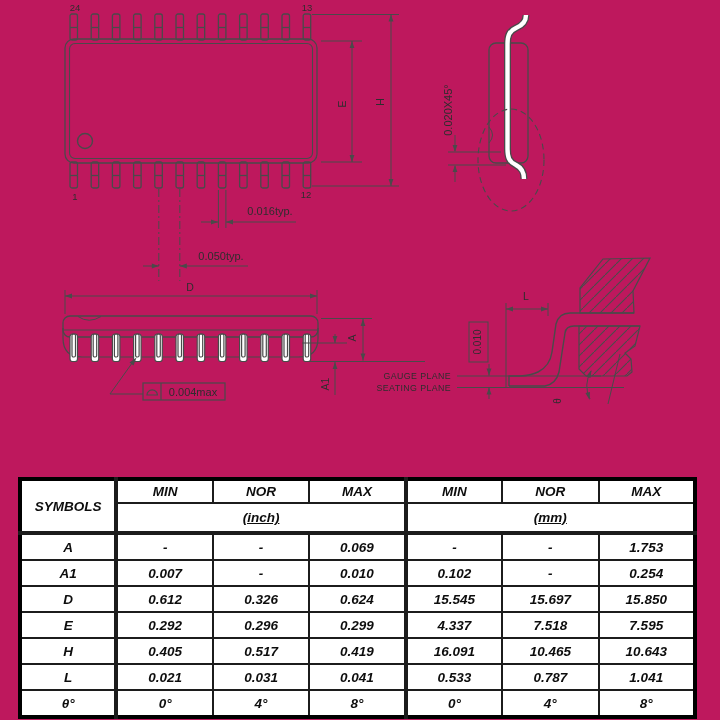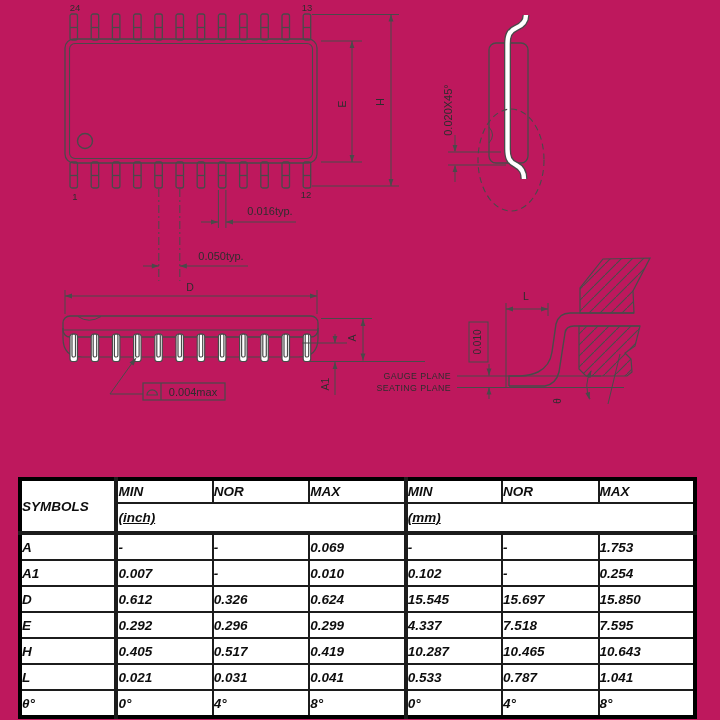"MIN" .dimtable td { text-align: left -> center }
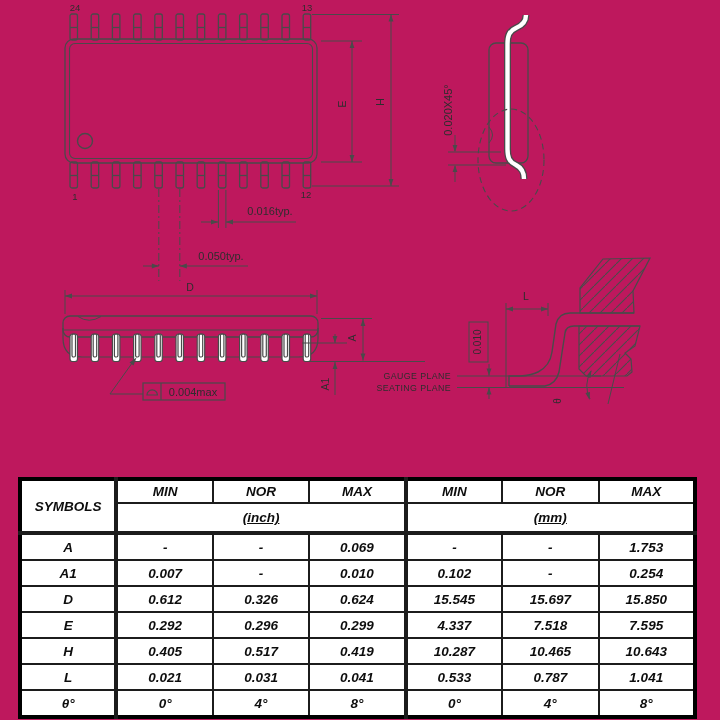"10.287" td.bl-thick { text: 10.287 -> 16.091 }
